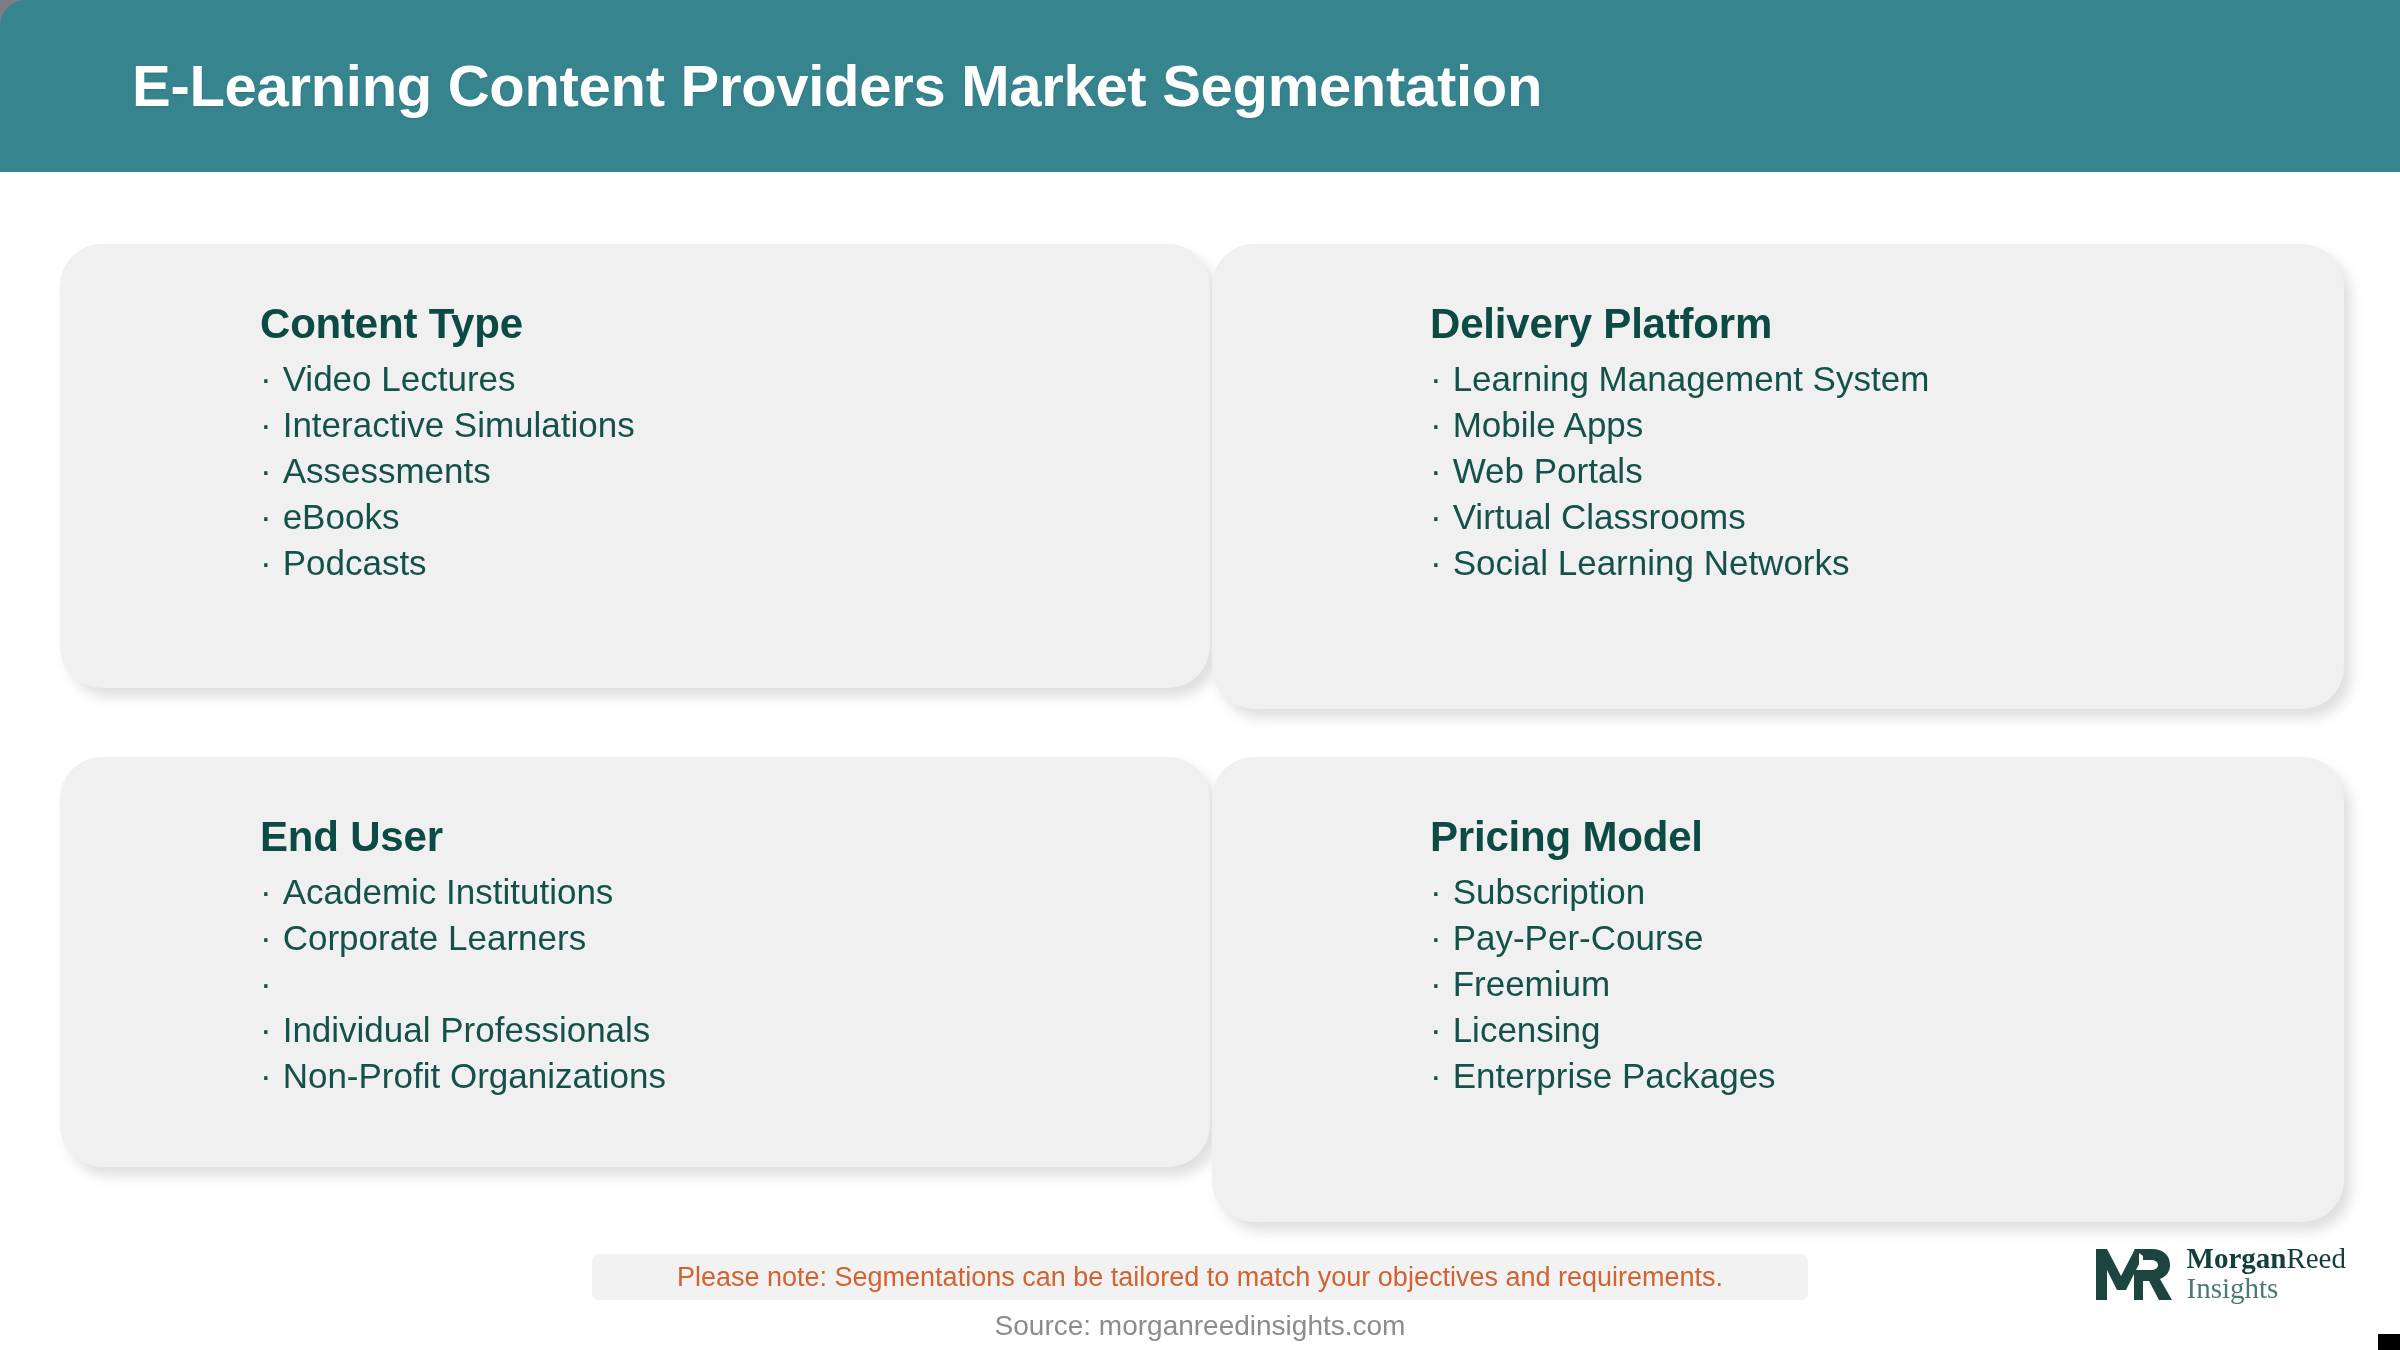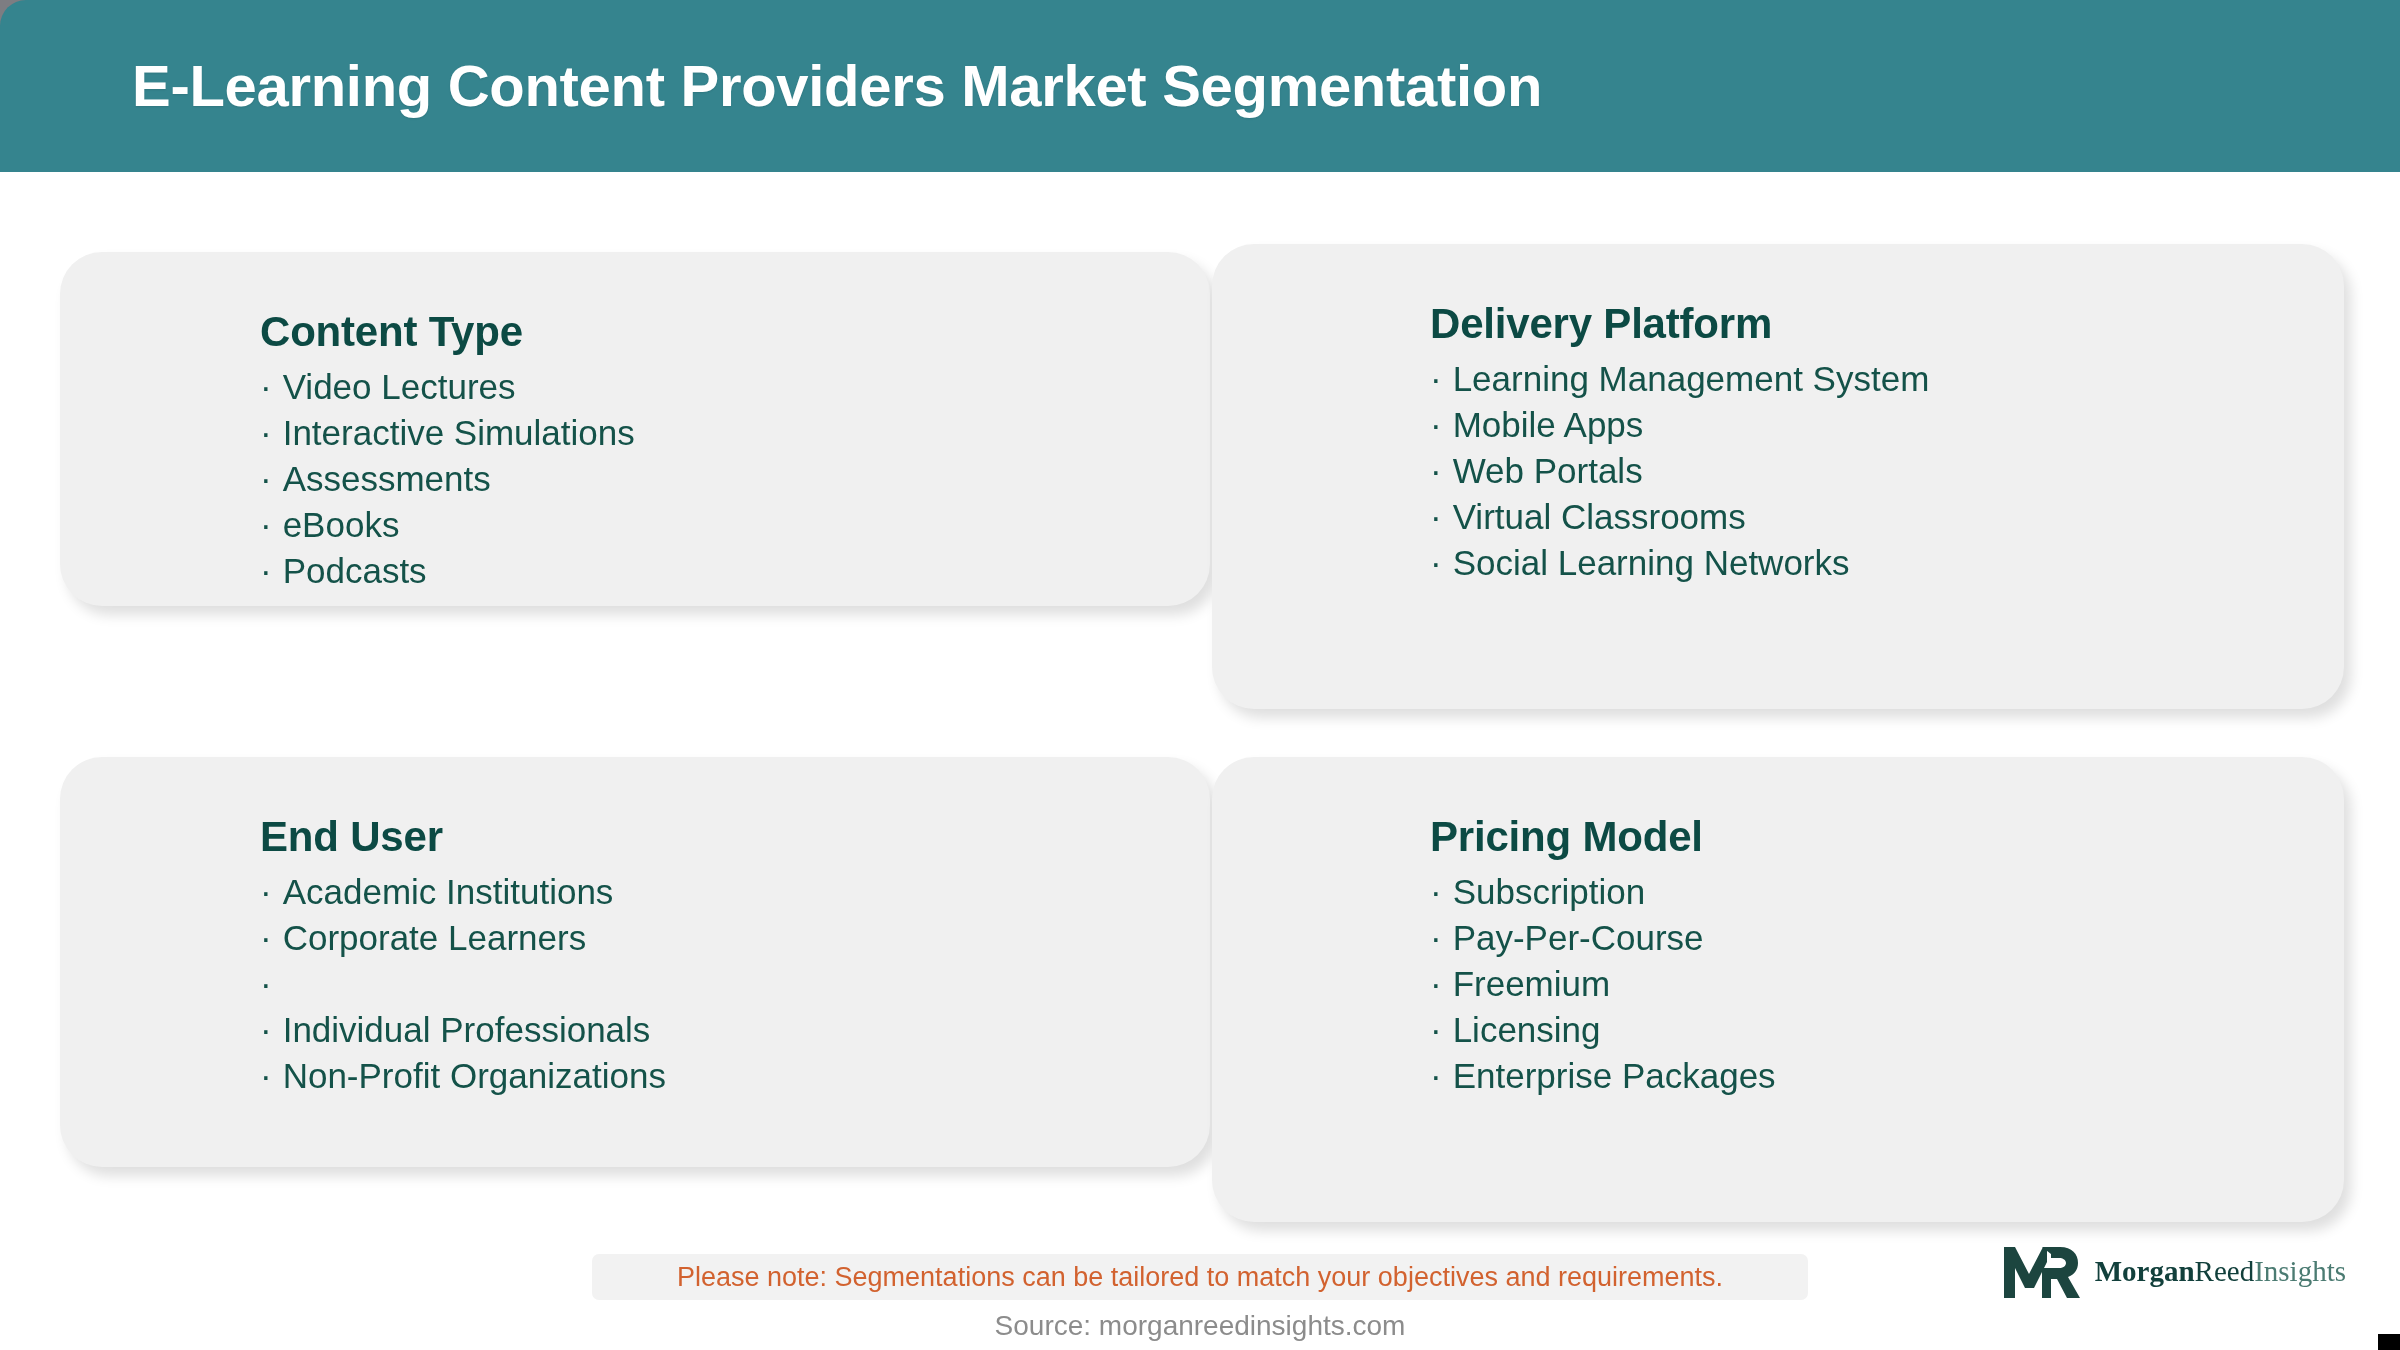"Content Type" .card-1 { height: 354px -> 444px; top: 80px -> 72px }
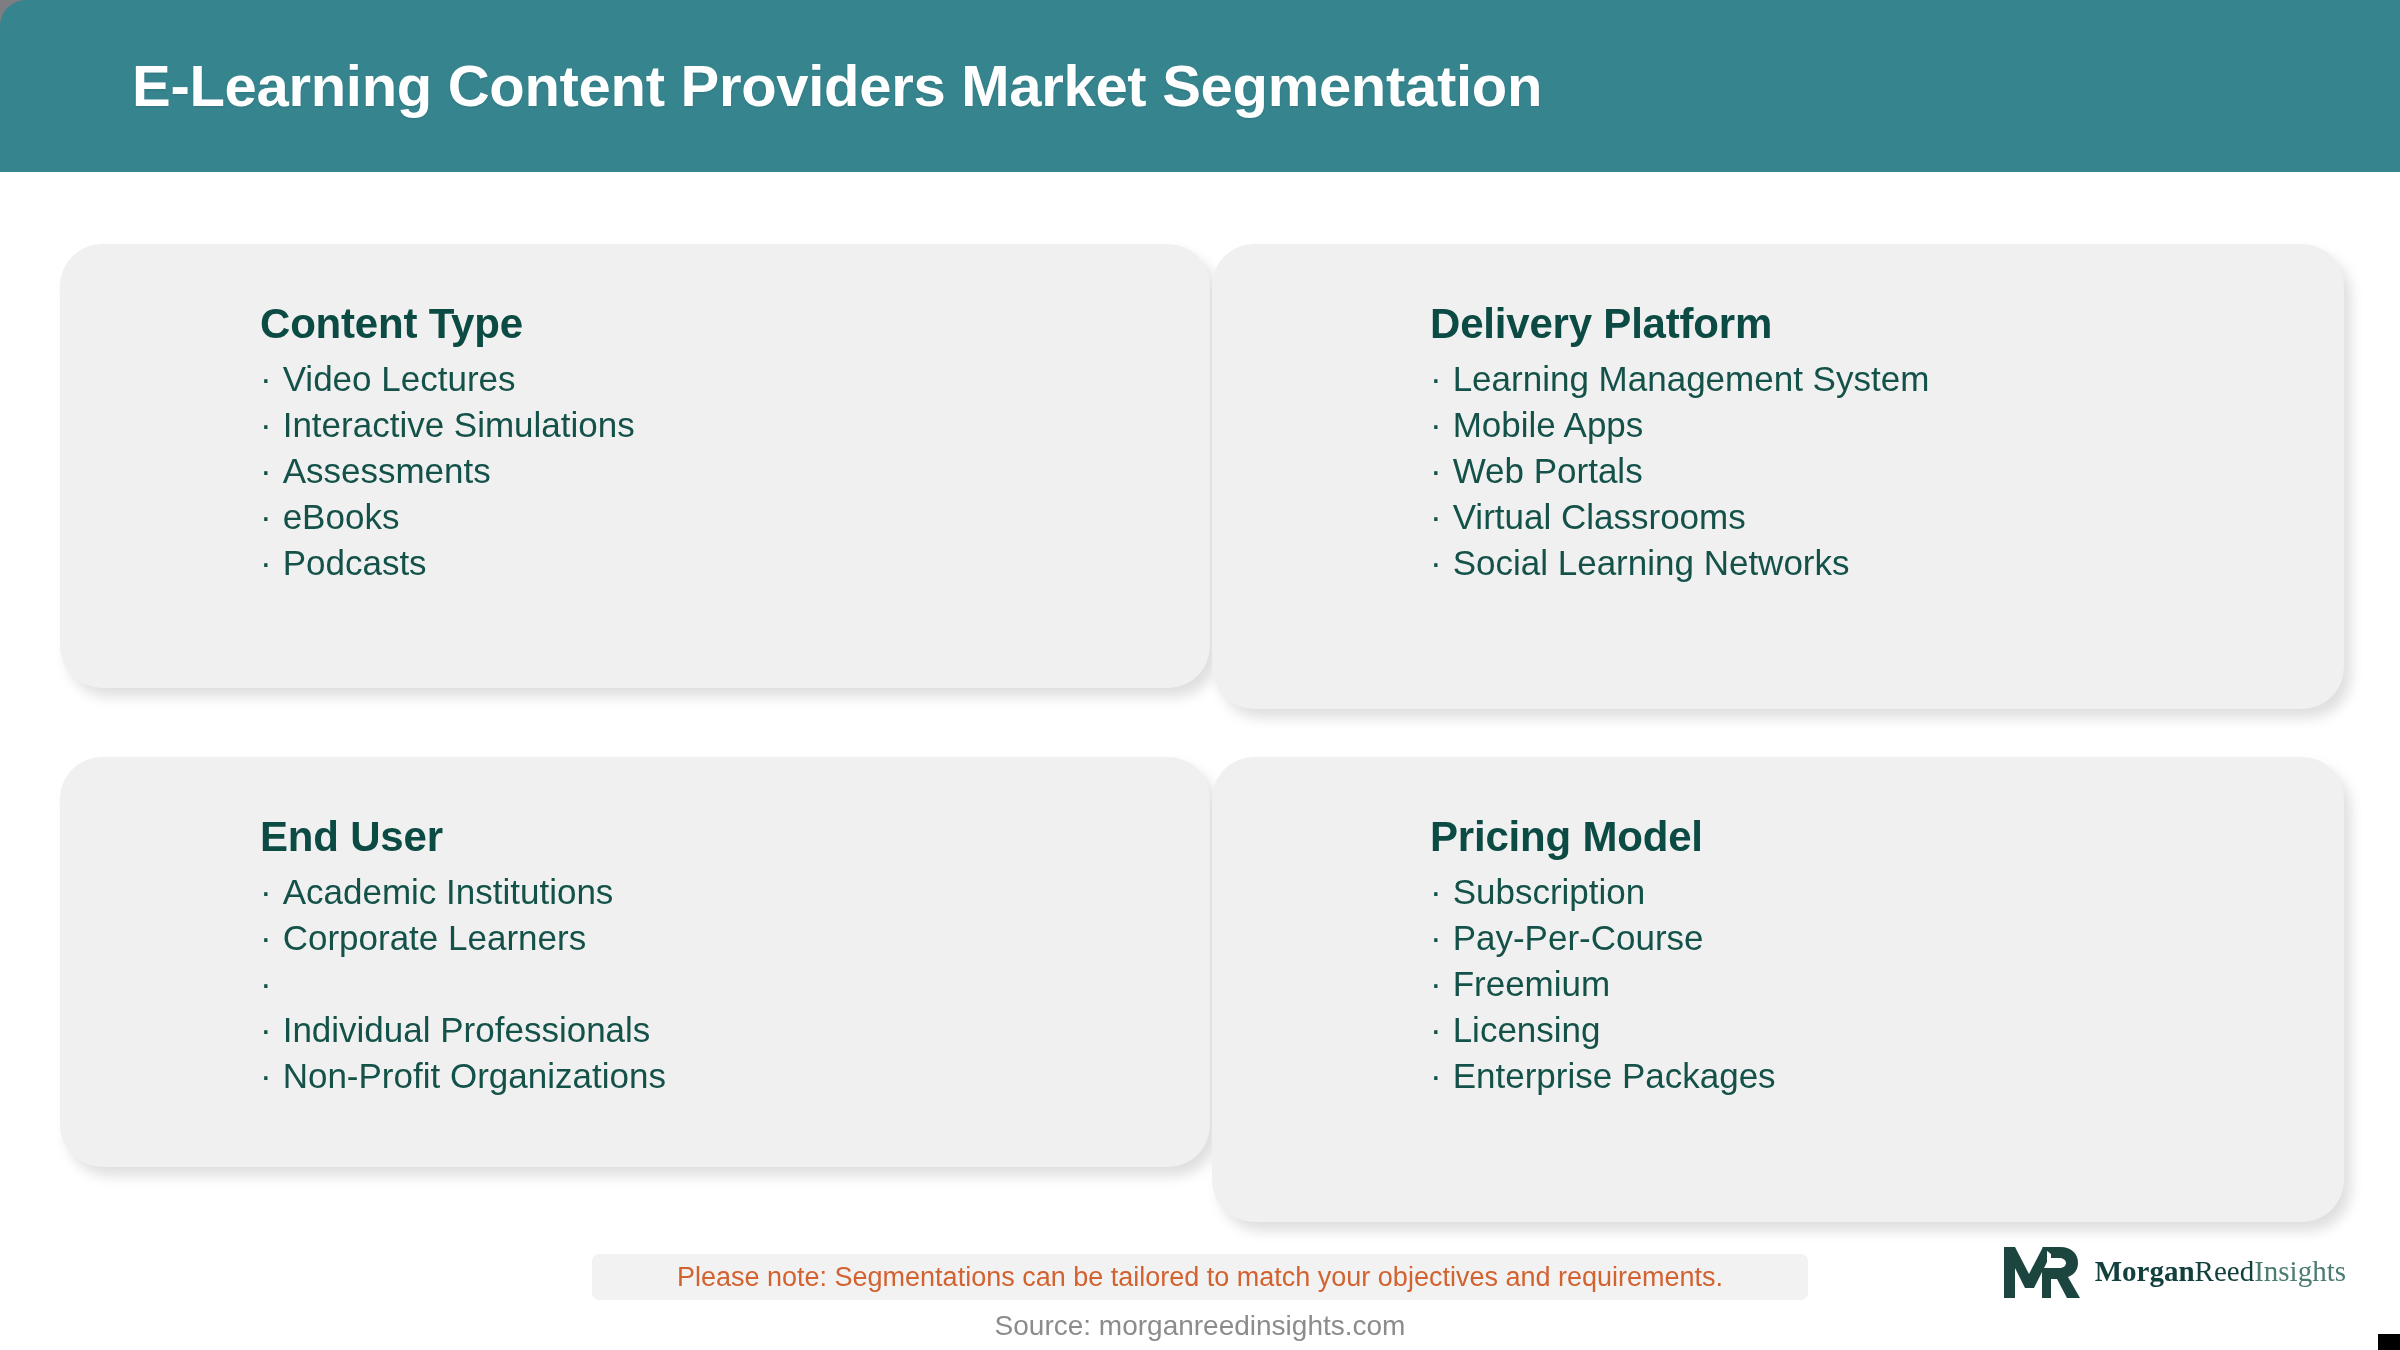"MorganReed" .logo-words { flex-direction: row -> column }
